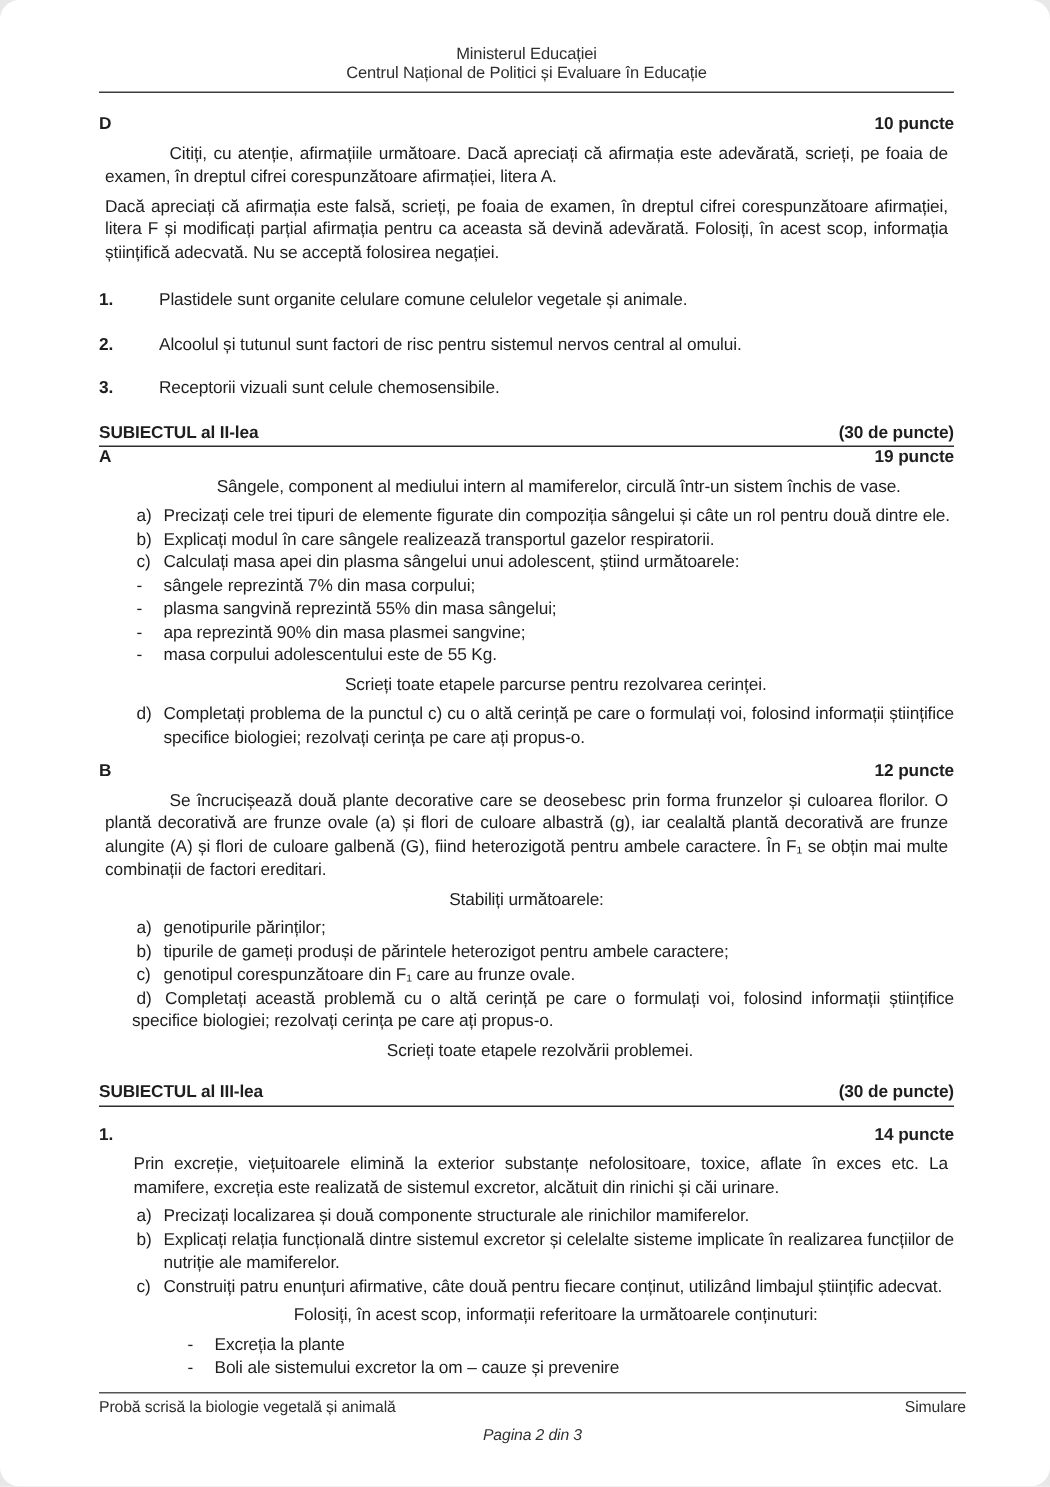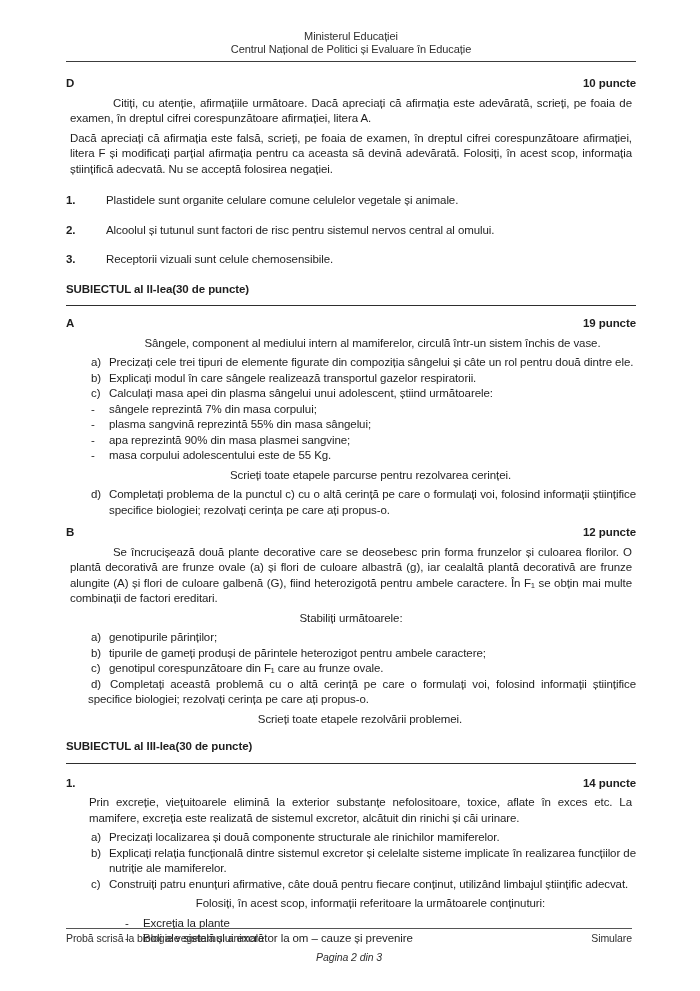"Ministerul Educației" .page { border-radius: none -> 13px }
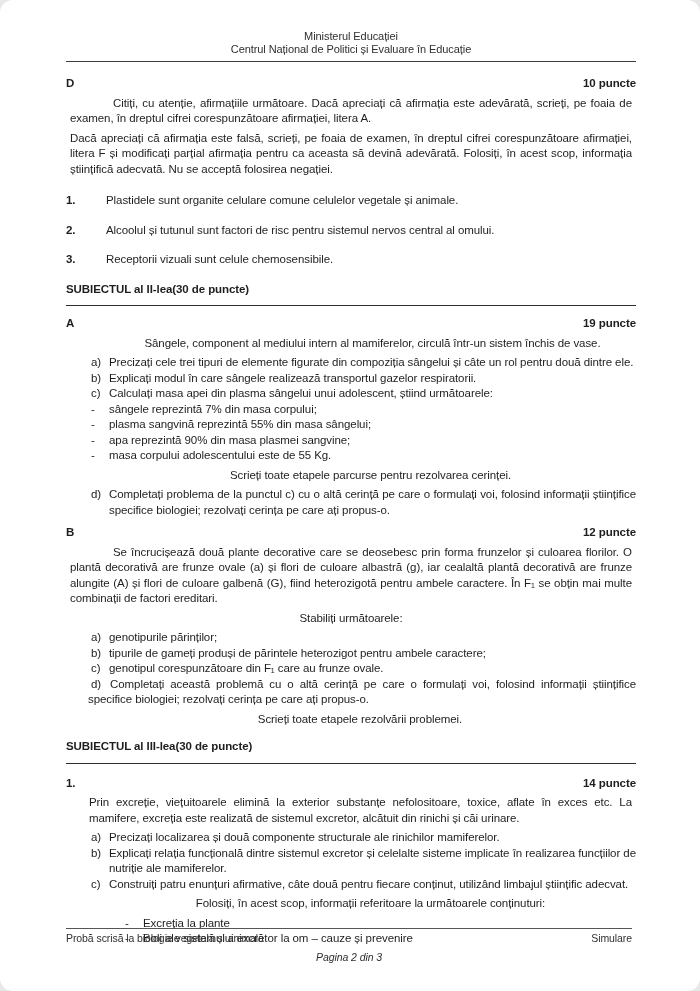"SUBIECTUL al II-lea" .subject-row { justify-content: none -> space-between; margin-bottom: 10px -> none; padding-bottom: 8px -> 0 }
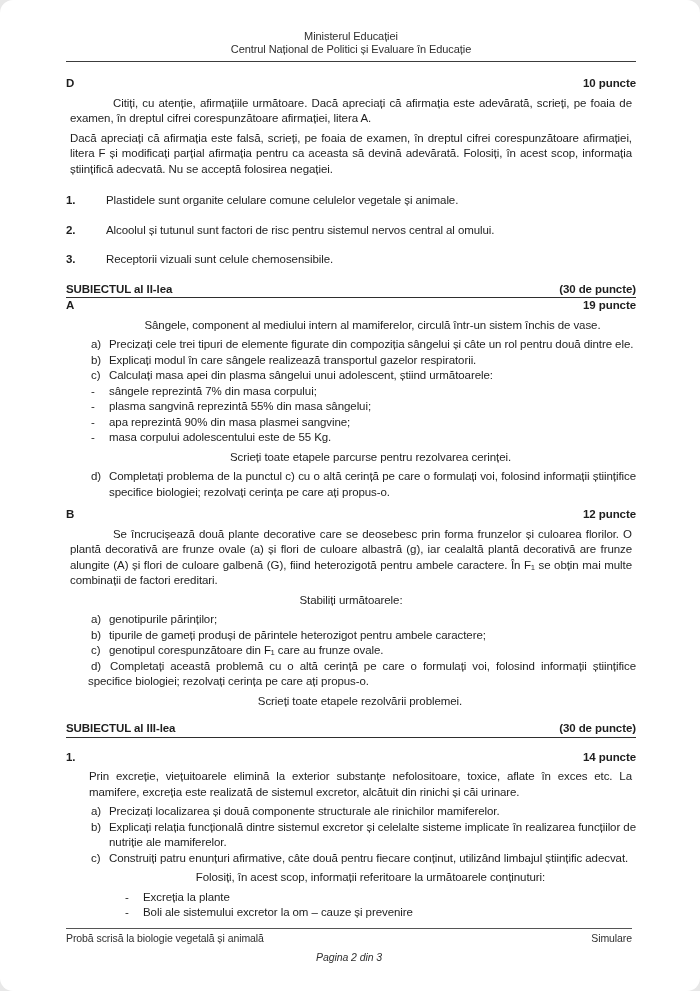"Probă scrisă la biologie vegetală" .footer { right: 68px -> 56px }
